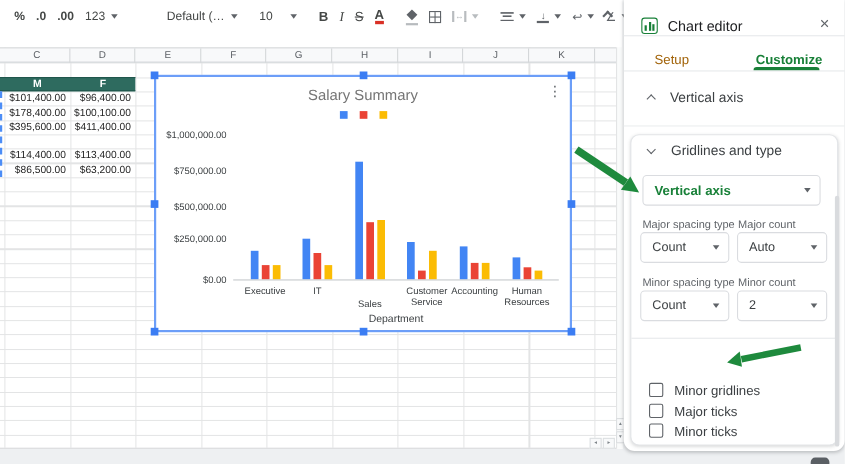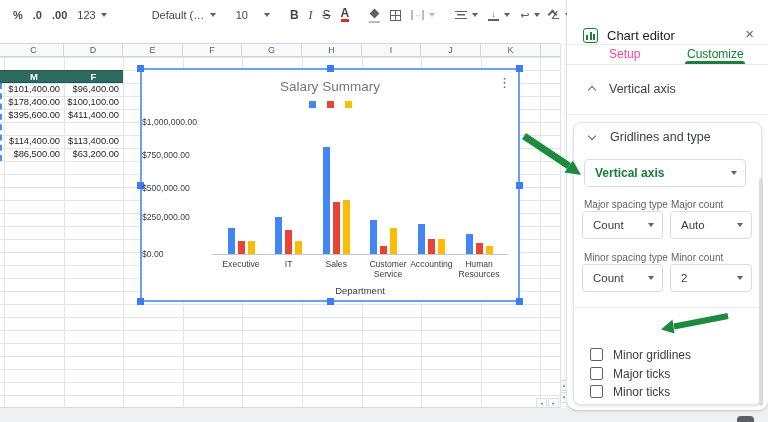"Chart editor" .panel-header { top: 16px -> 4px }
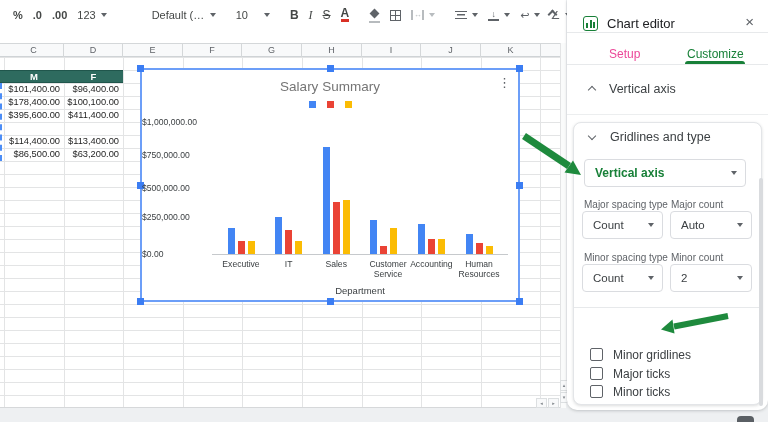"Setup" .tab-setup { color: #ec4899 -> #a16207; left: 42px -> 28px }
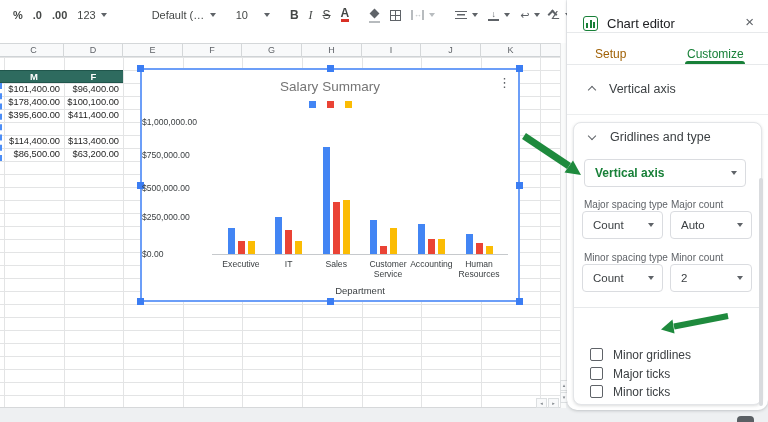"Customize" .tab-customize { font-weight: normal -> bold }
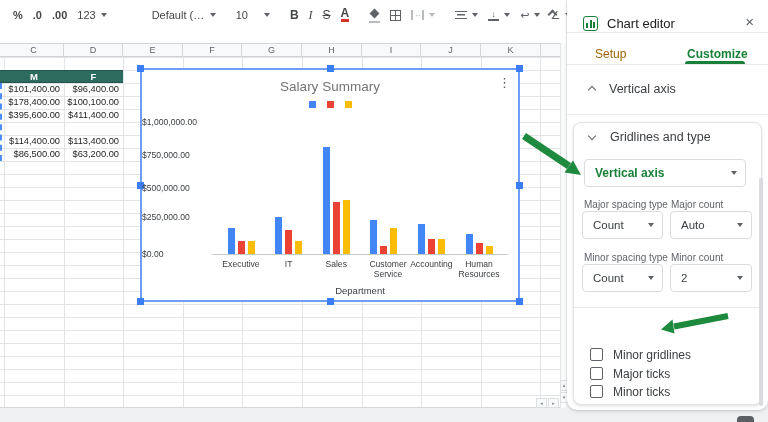"$1,000,000.00" .ytick { text-align: none -> right }
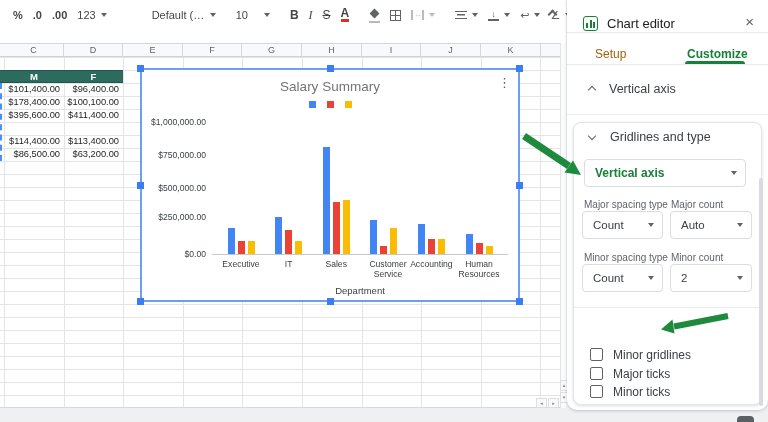"Sales" div.catlabel { margin-top: none -> 12px }
